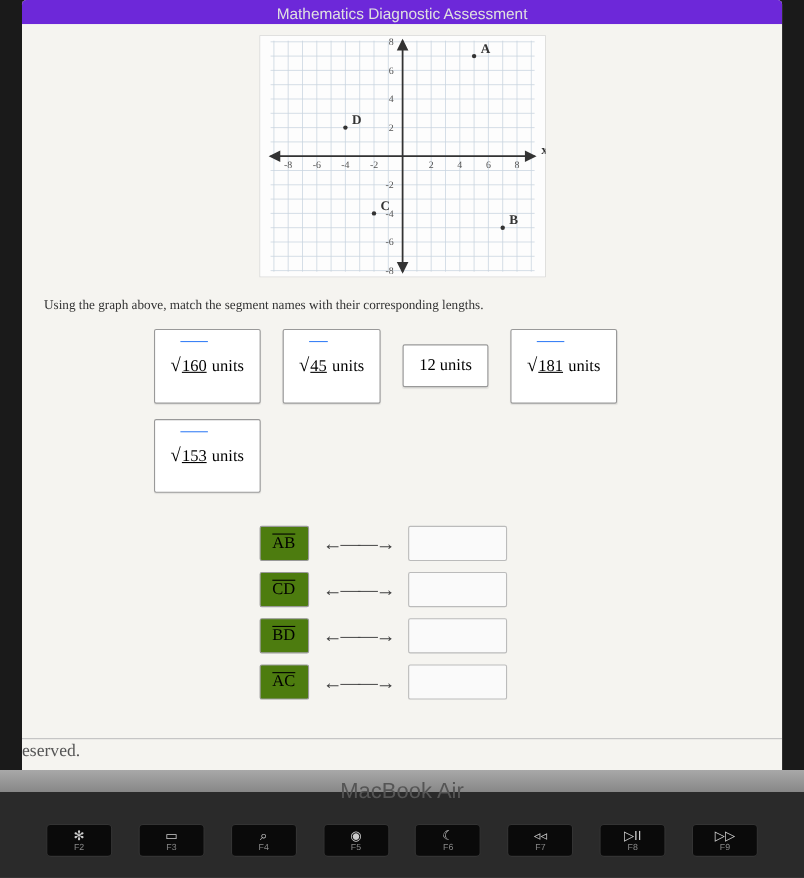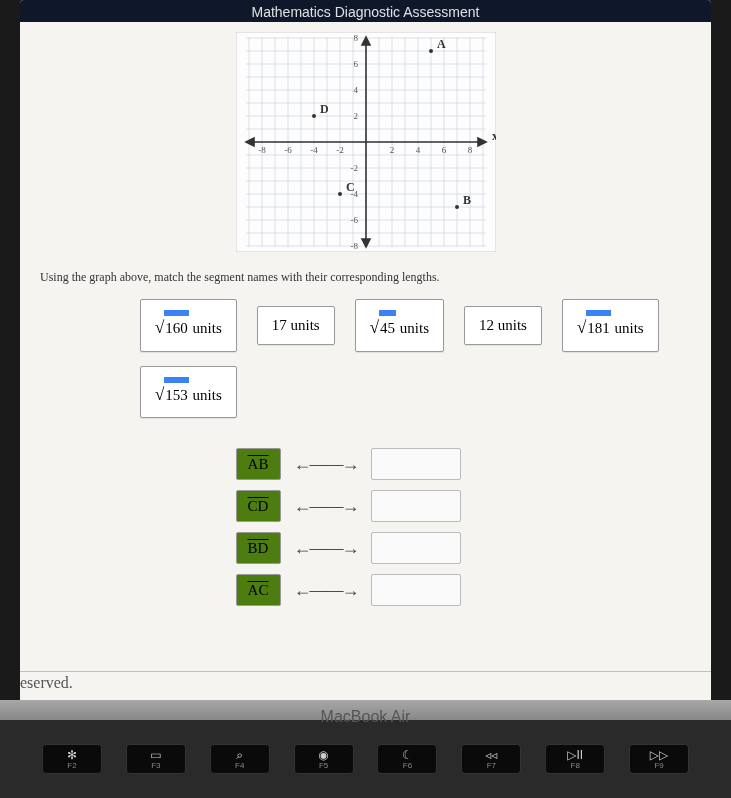"Mathematics Diagnostic Assessment" .header-bar { background: #0f172a -> #6d28d9 }
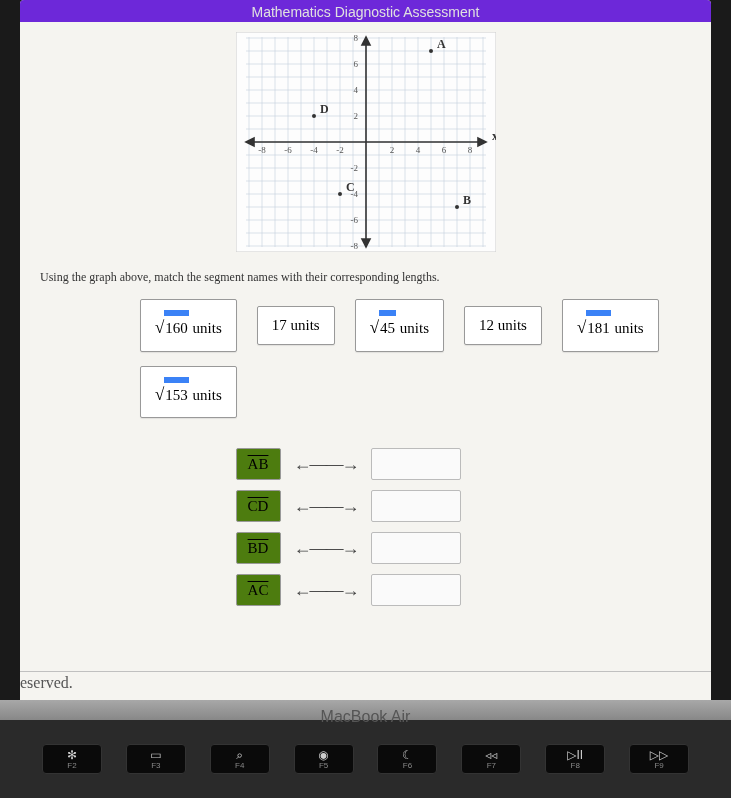"160" .radicand { border-top: 6px solid #3b82f6 -> 1px solid #3b82f6; padding: 4px 1px -> 14px 1px; text-decoration: none -> underline }
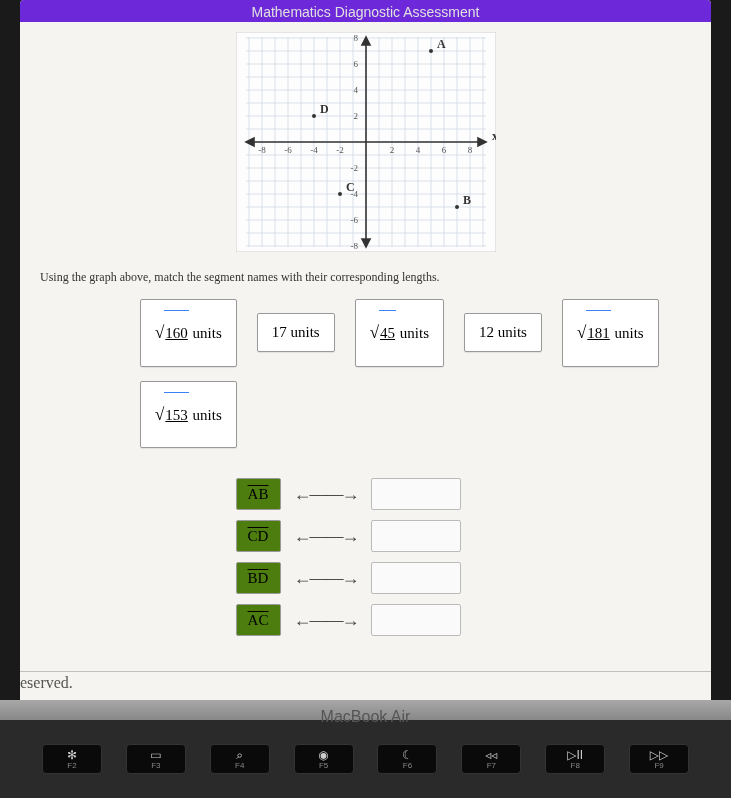"17 units" div.option-tile { html: <div>17 units</div> -> none }
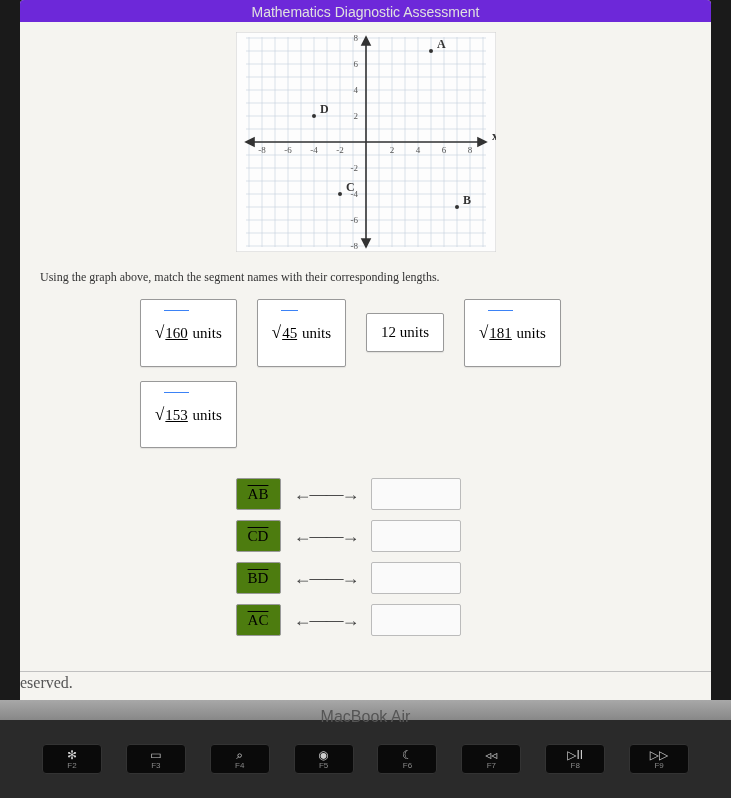"MacBook Air" .macbook-label { font-size: 16px -> 20px }
